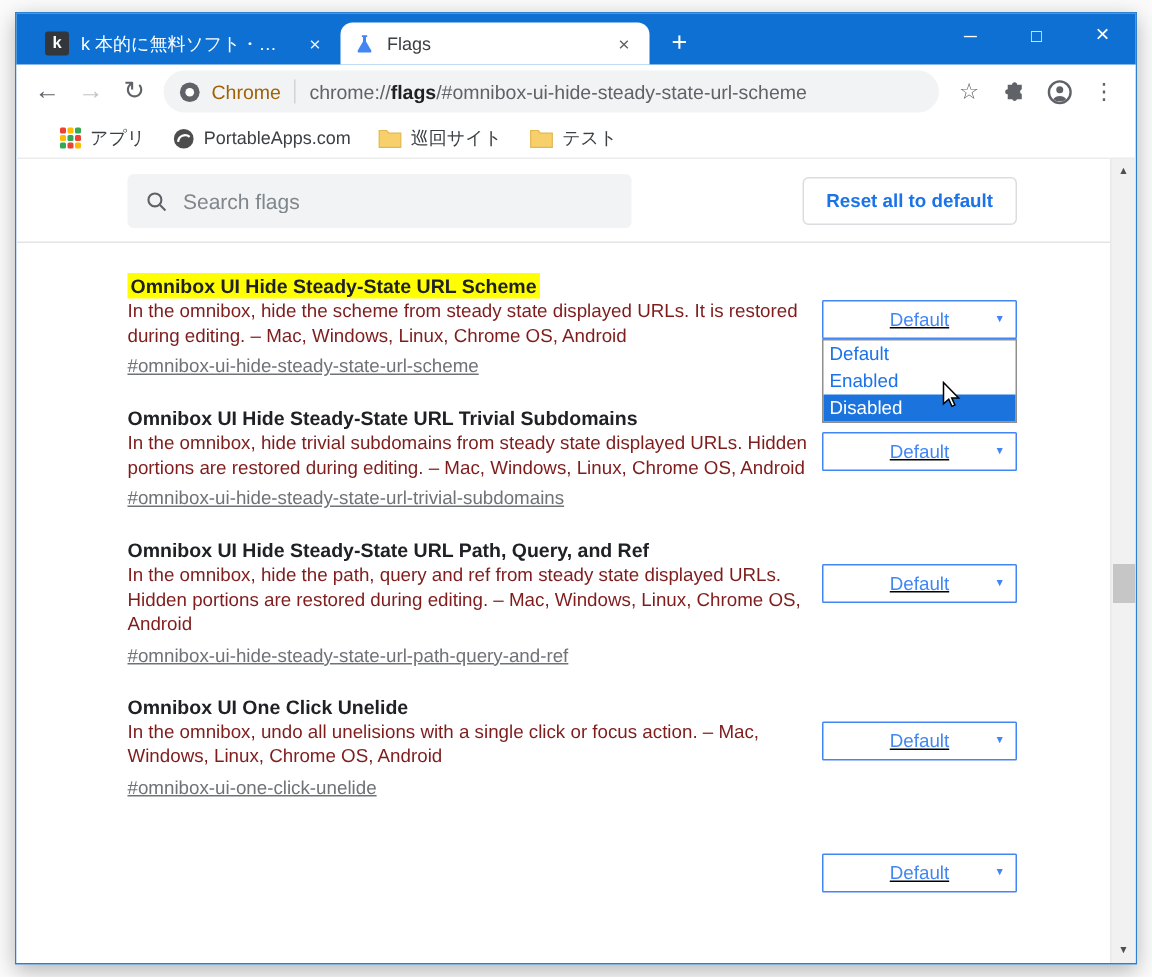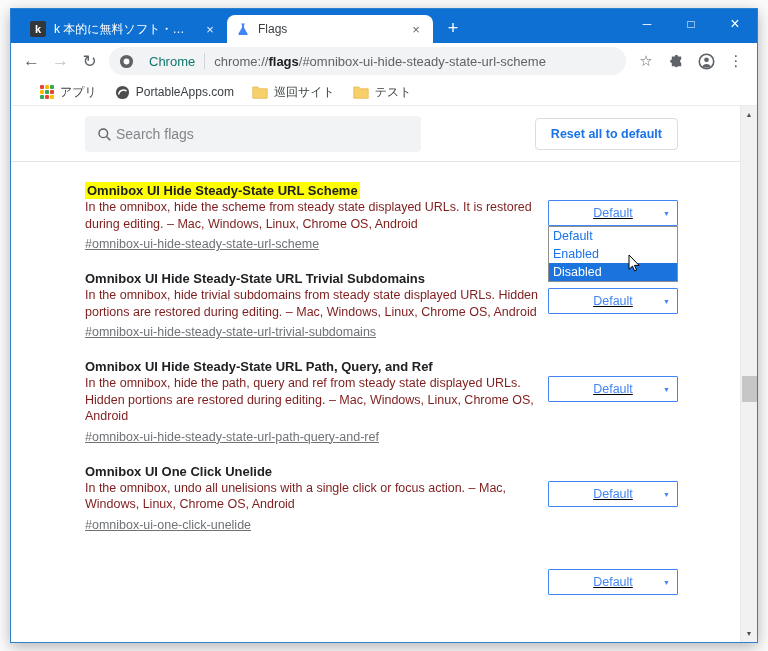"Chrome" .site-chip { color: #0f766e -> #a16207; gap: 15px -> 7px }
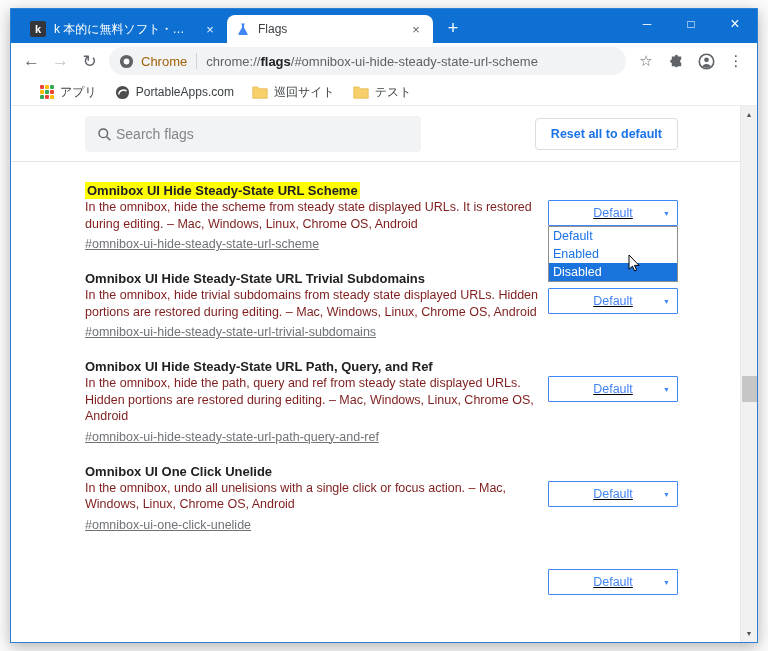"Search flags" .search-box { gap: 4px -> 10px }
